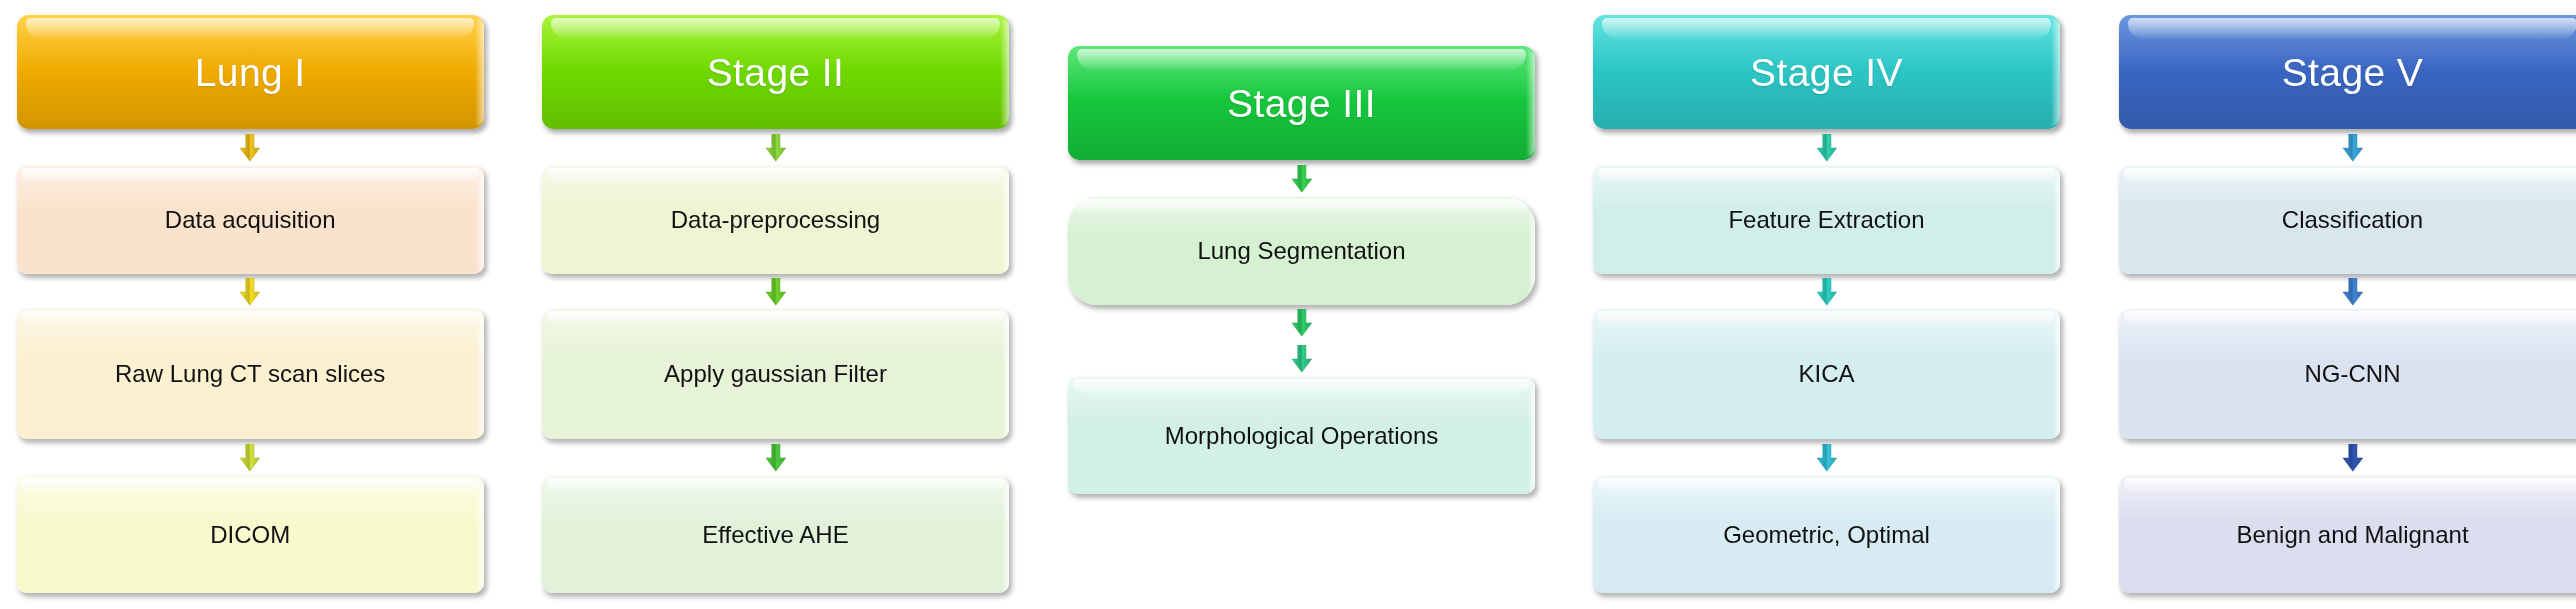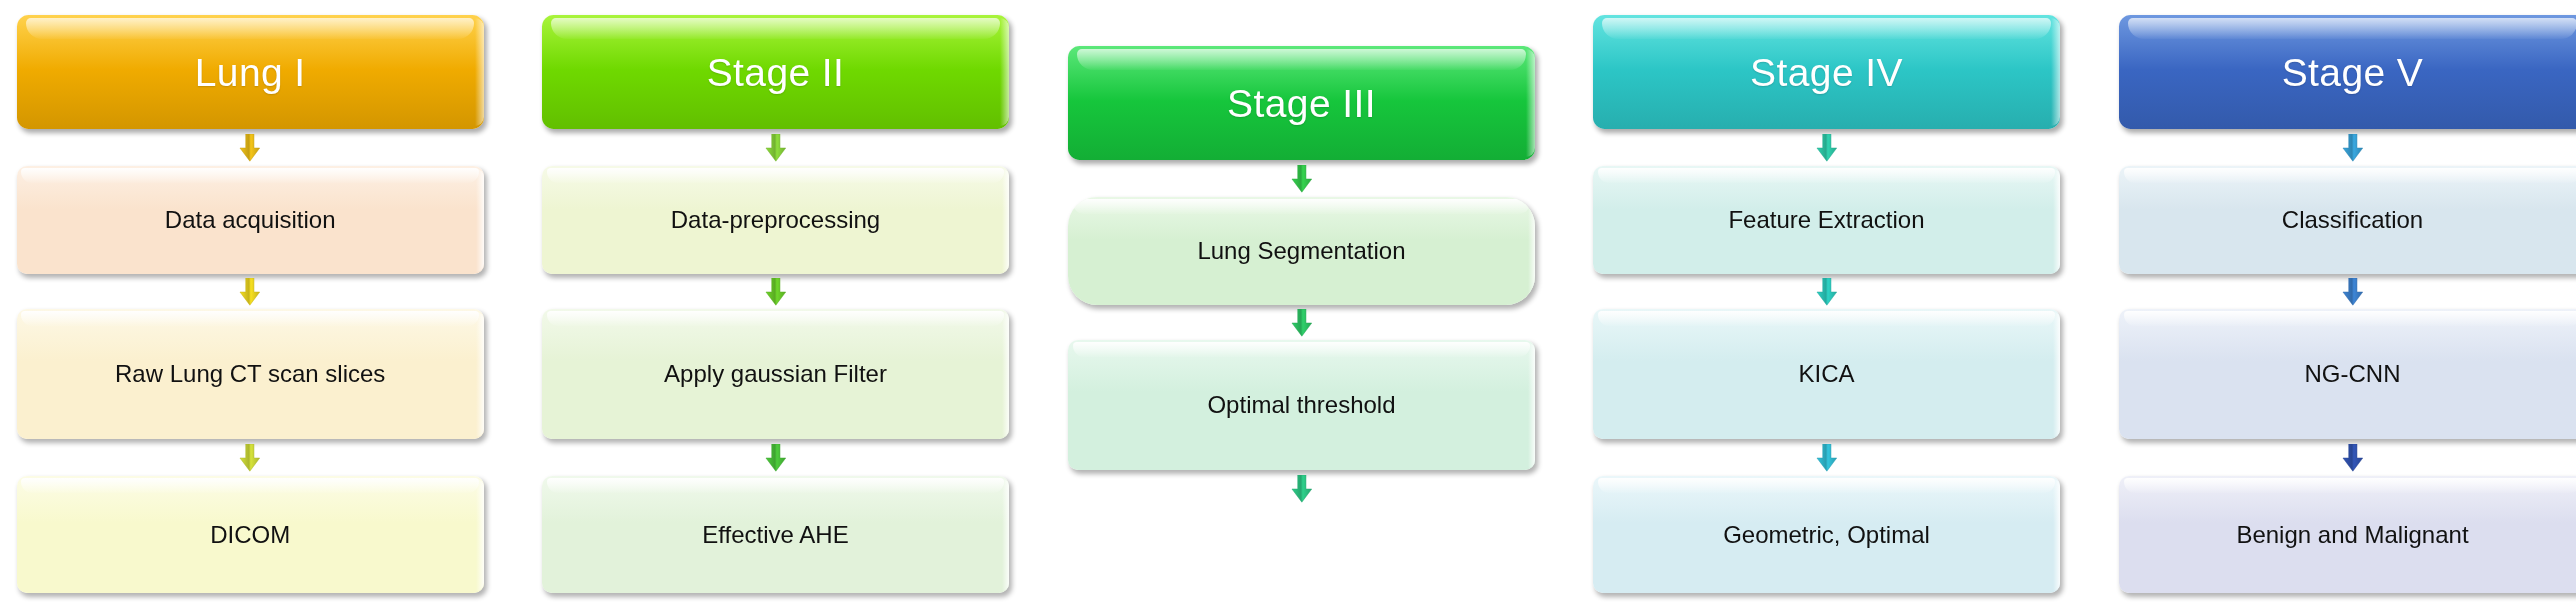"Optimal threshold" div.step-box { html: <div> <div>Optimal threshold</div> </div> -> none }
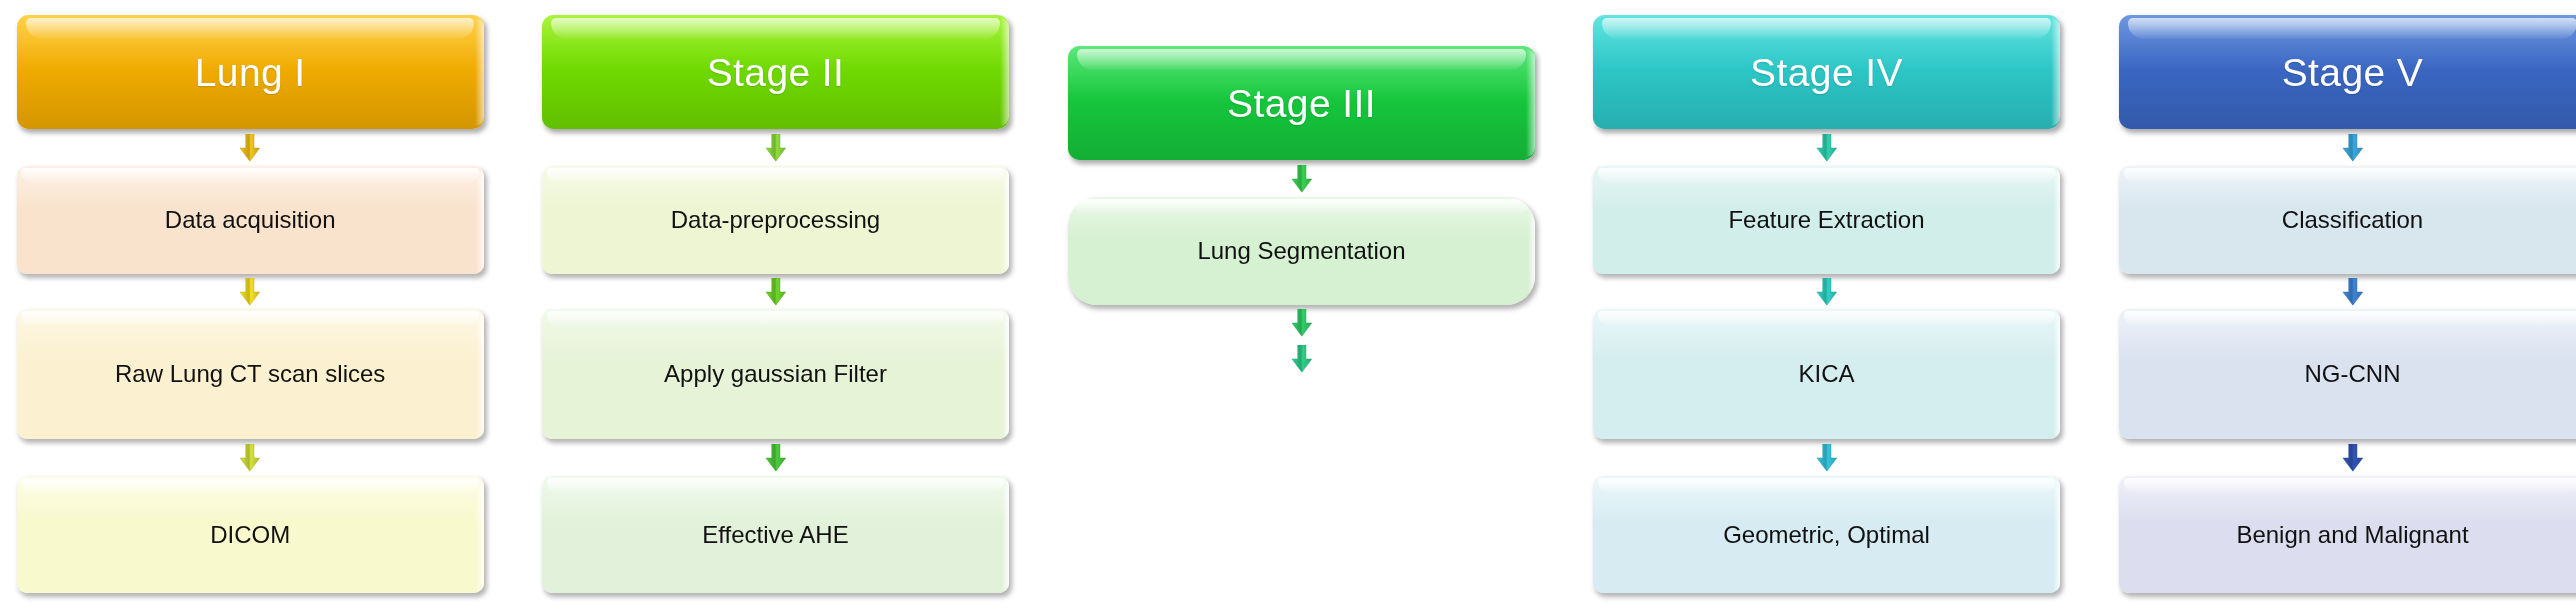"Morphological Operations" div.step-box { html: none -> <div> <div>Morphological Operations</div> </div> }
